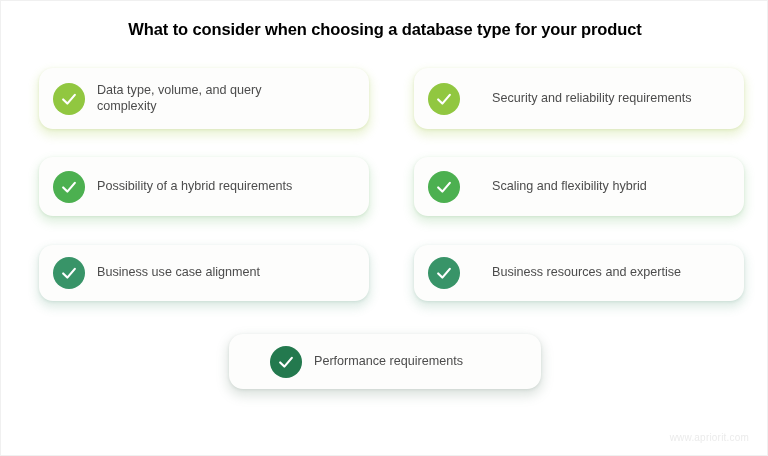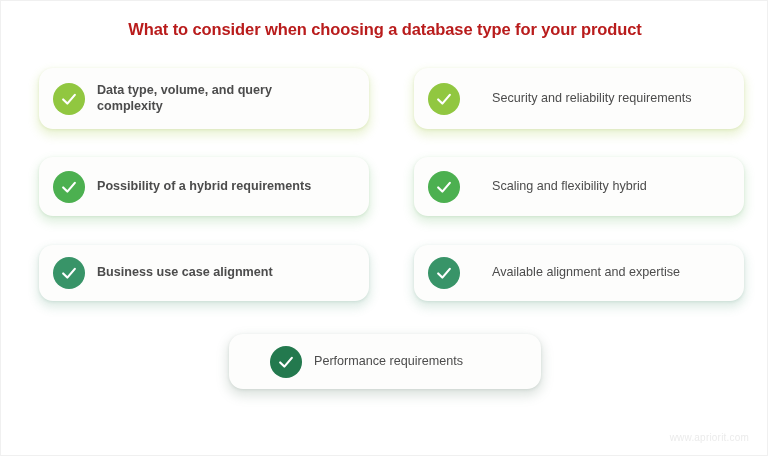"What to consider when choosing" .page-title { color: #b91c1c -> #000000 }
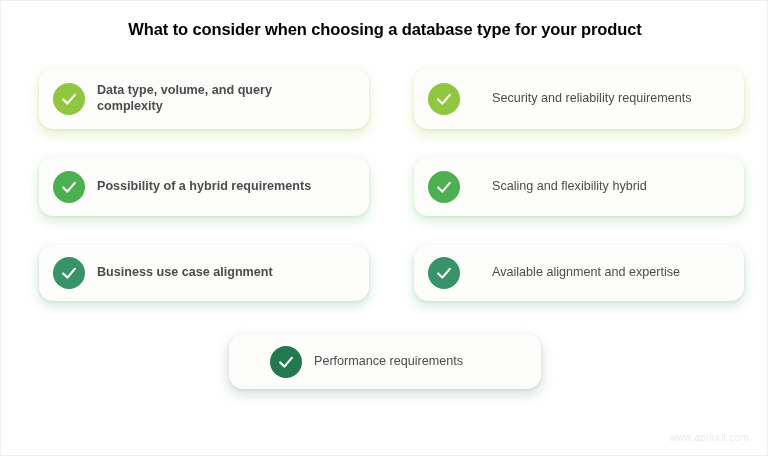"Data type, volume, and query" .card.col-left { font-weight: bold -> none }
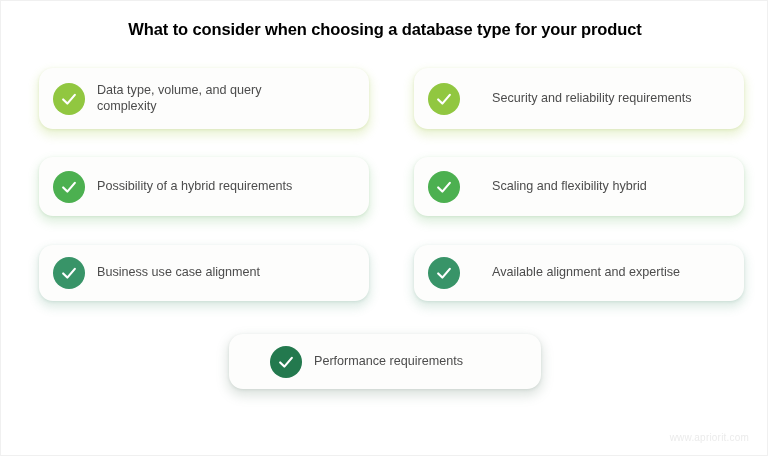"Available alignment and expertise" span.card-label { text: Available alignment -> Business resources }
